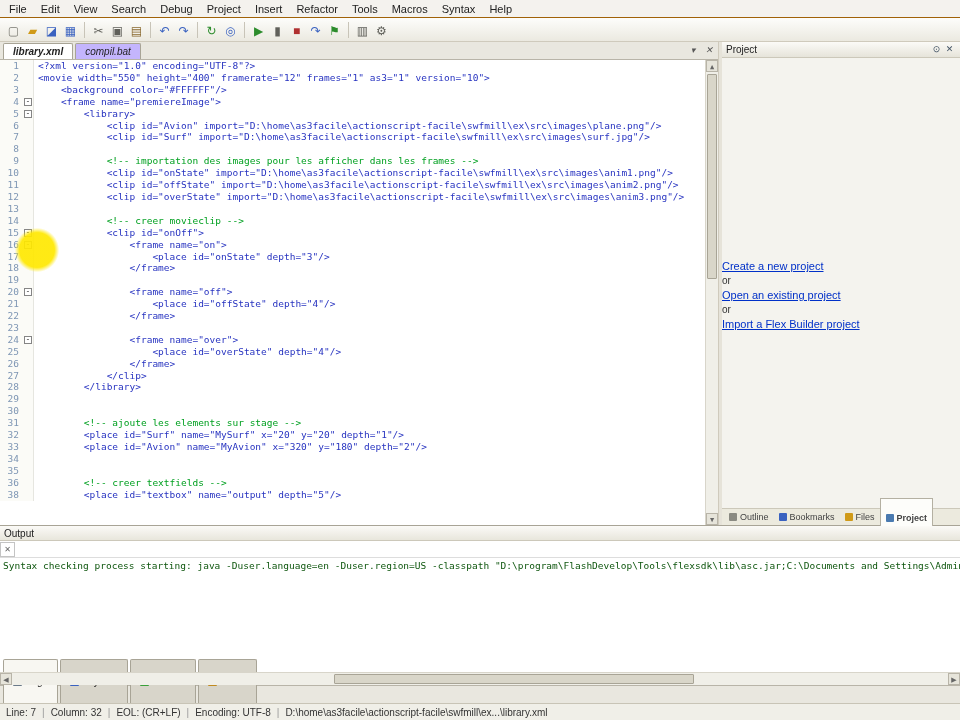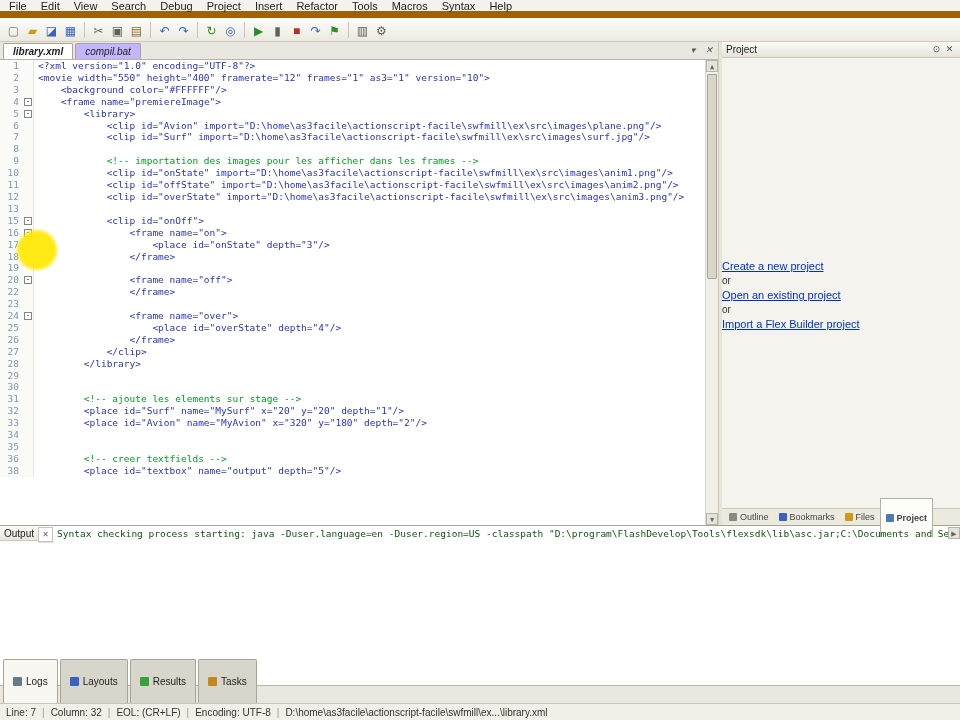"File" .menubar { border-bottom: 7px solid #a16207 -> 1px solid #a16207 }
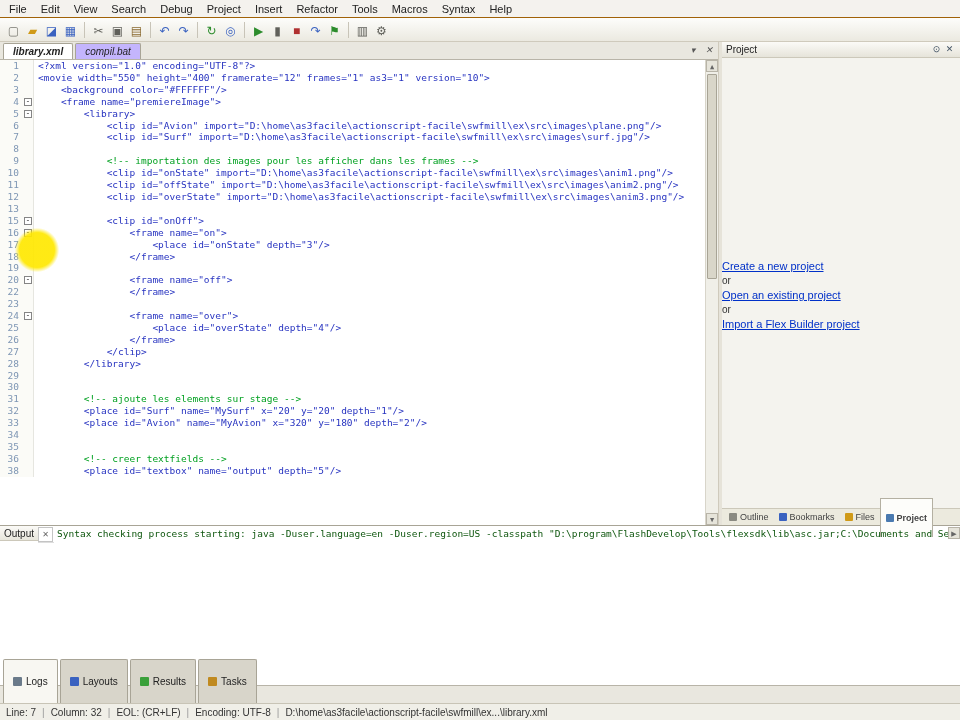"14" div.code-row { html: none -> <div> <span>14</span> <span></span> <span> &lt;!-- creer movieclip --&gt;</span> </div> }
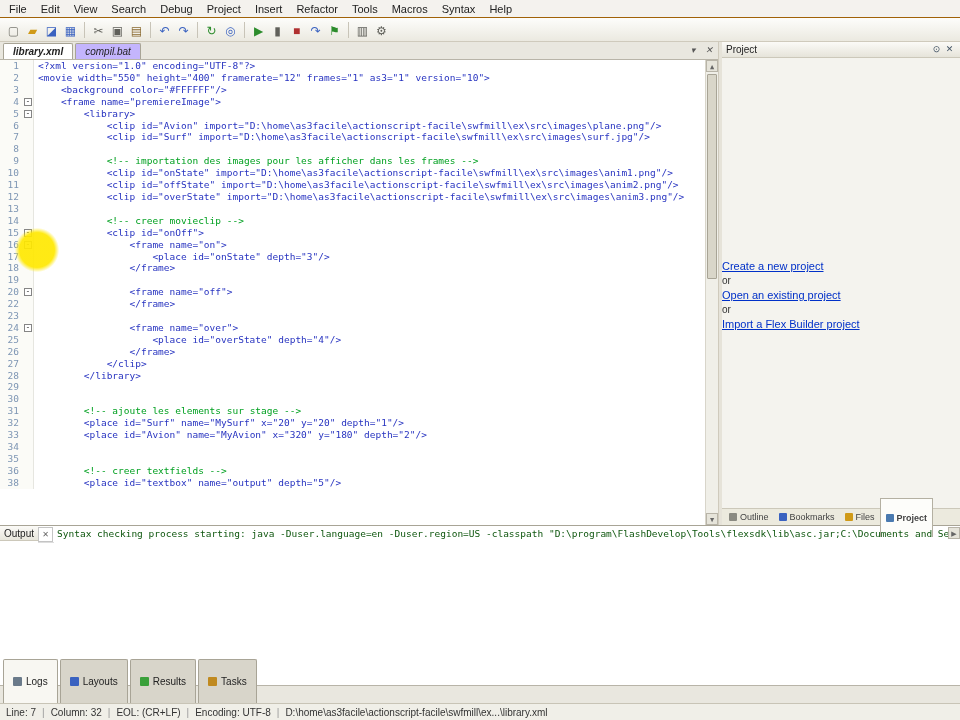"21" div.code-row { html: none -> <div> <span>21</span> <span></span> <span> &lt;place id="offState" depth="4"/&gt;</span> </div> }
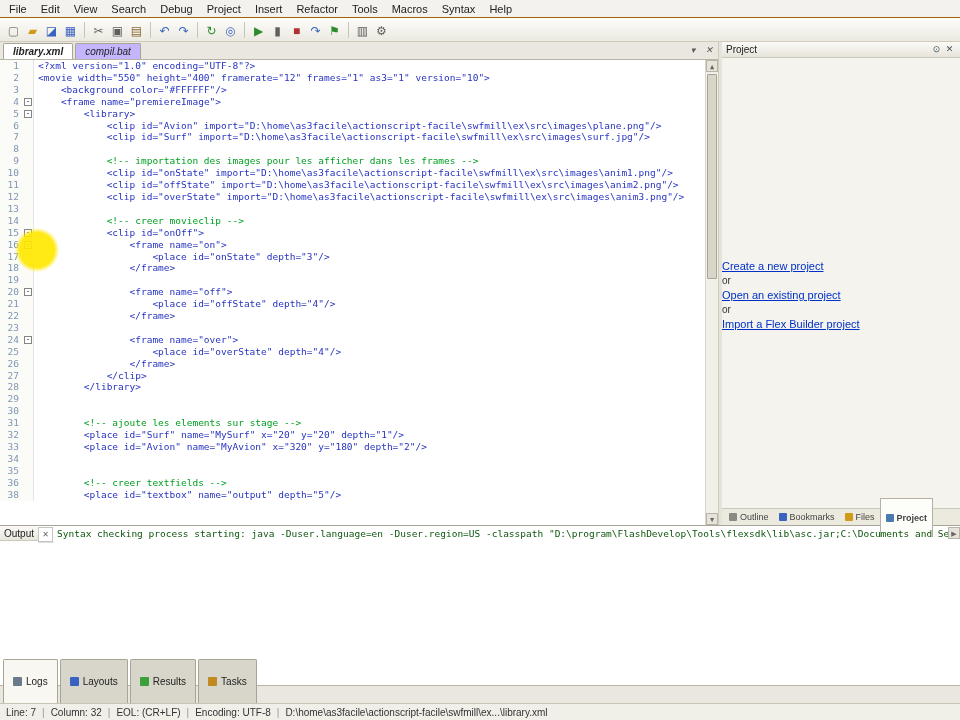"Output" .output { flex-direction: row -> column }
